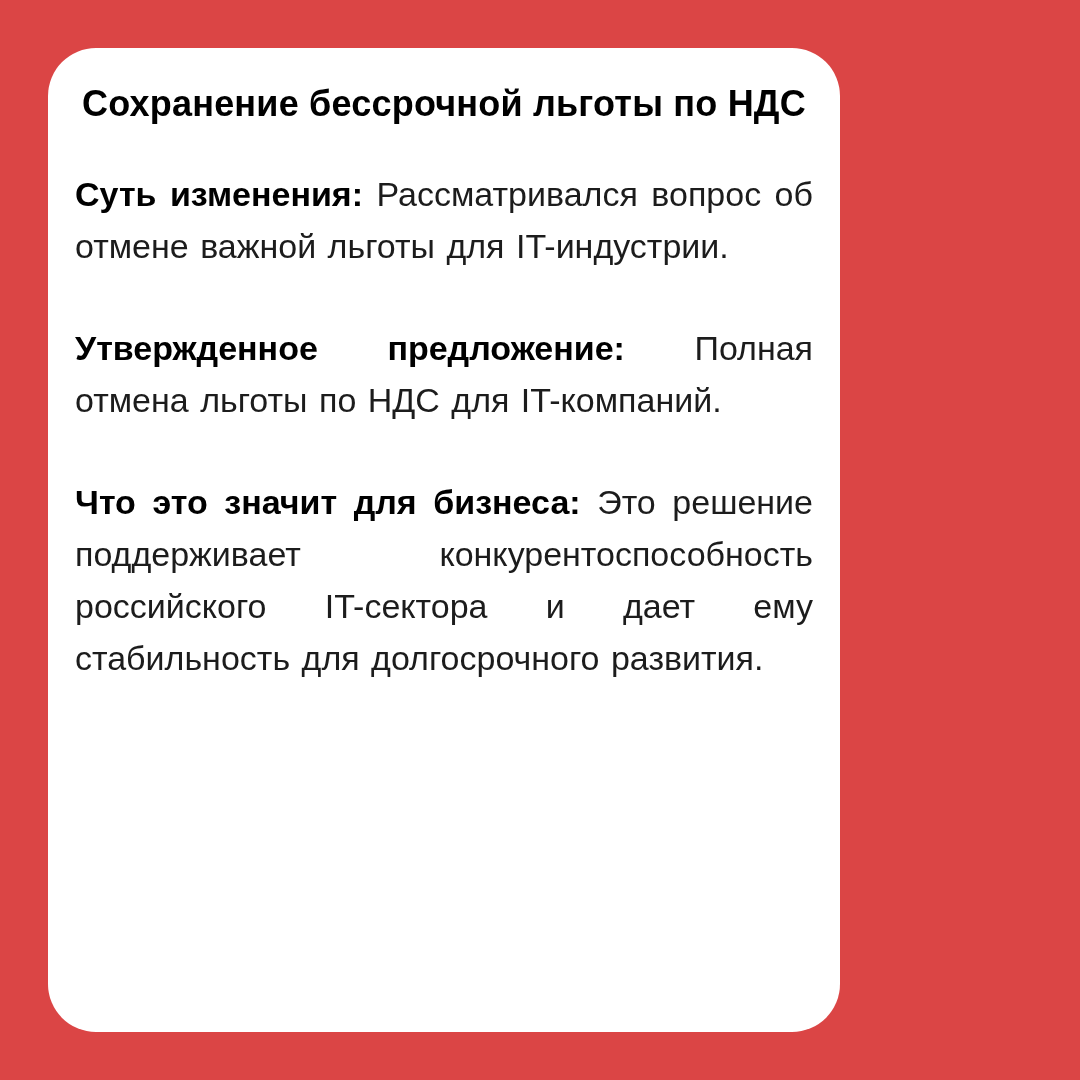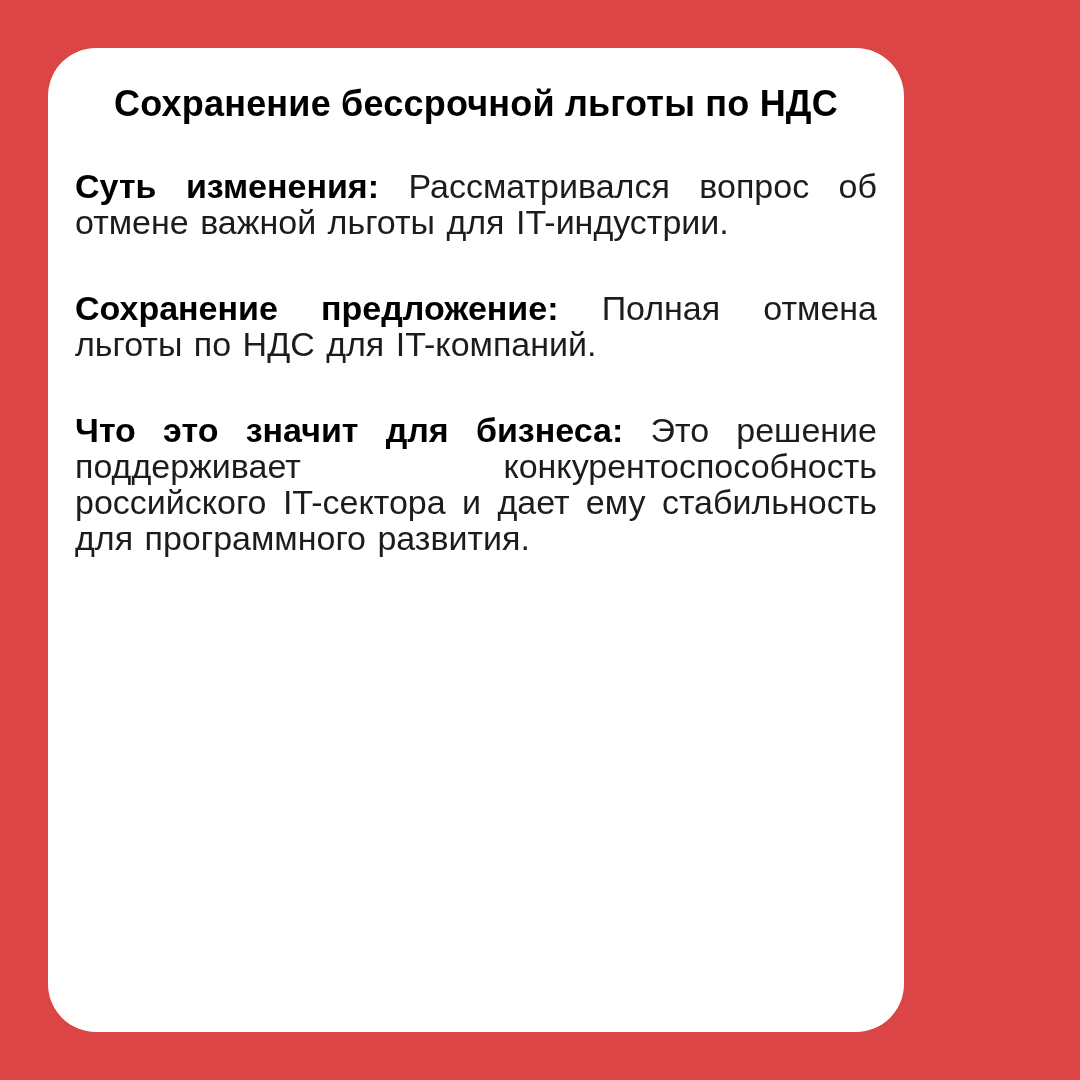"Сохранение бессрочной льготы по НДС" .card { width: 856px -> 792px }
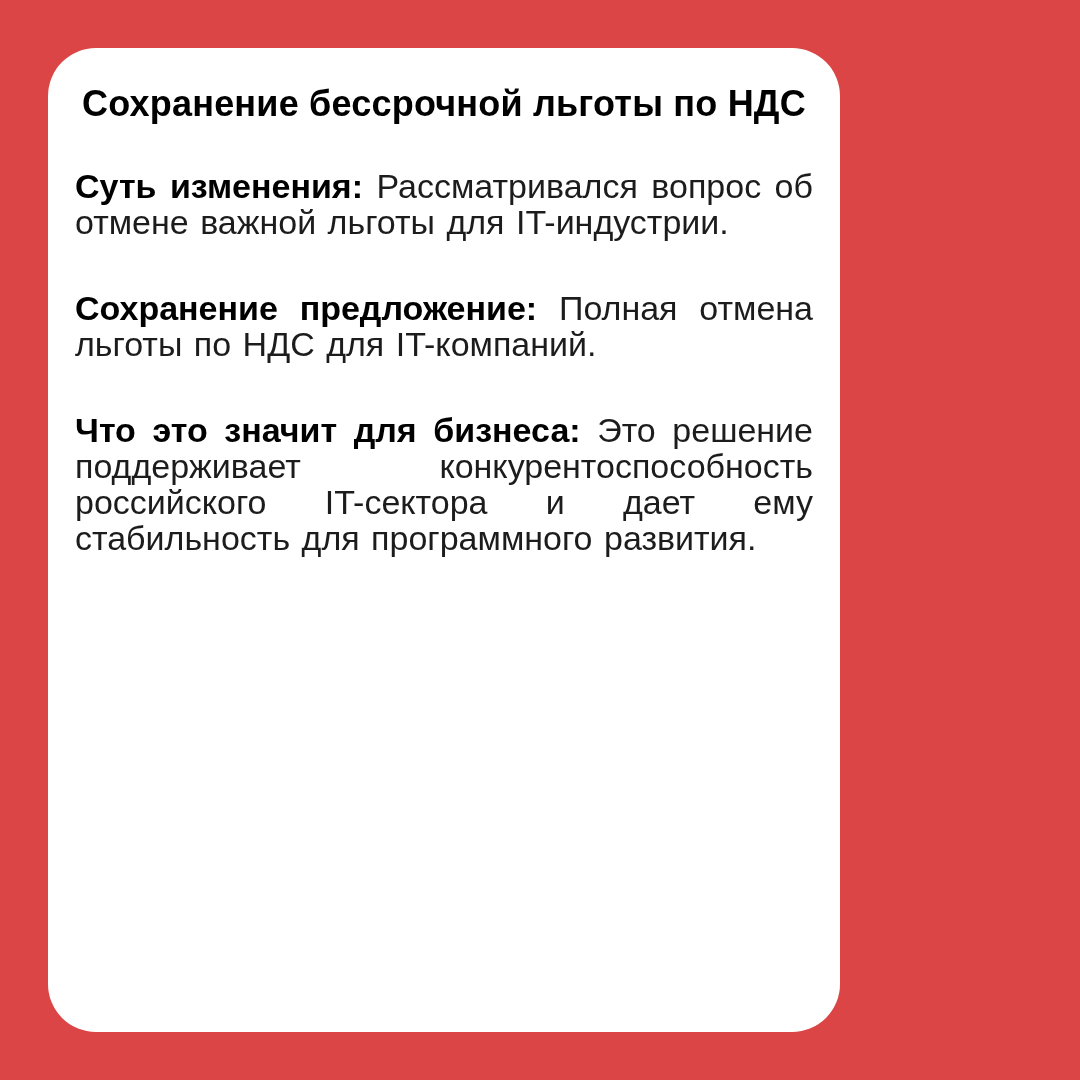"Суть изменения: Рассматривался вопрос об" .para { line-height: 36px -> 52px }
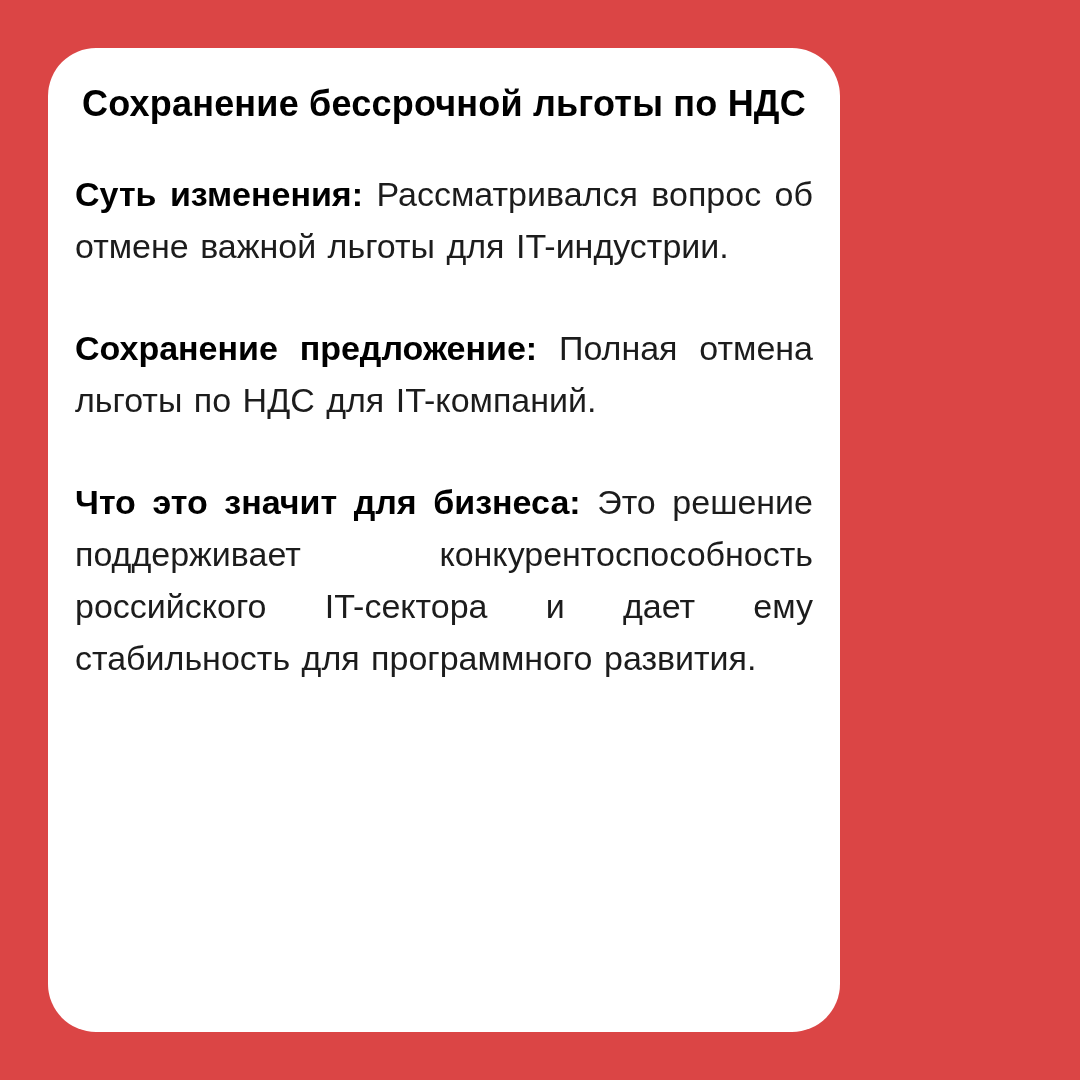"Сохранение предложение:" strong.lead { text: Сохранение -> Утвержденное }
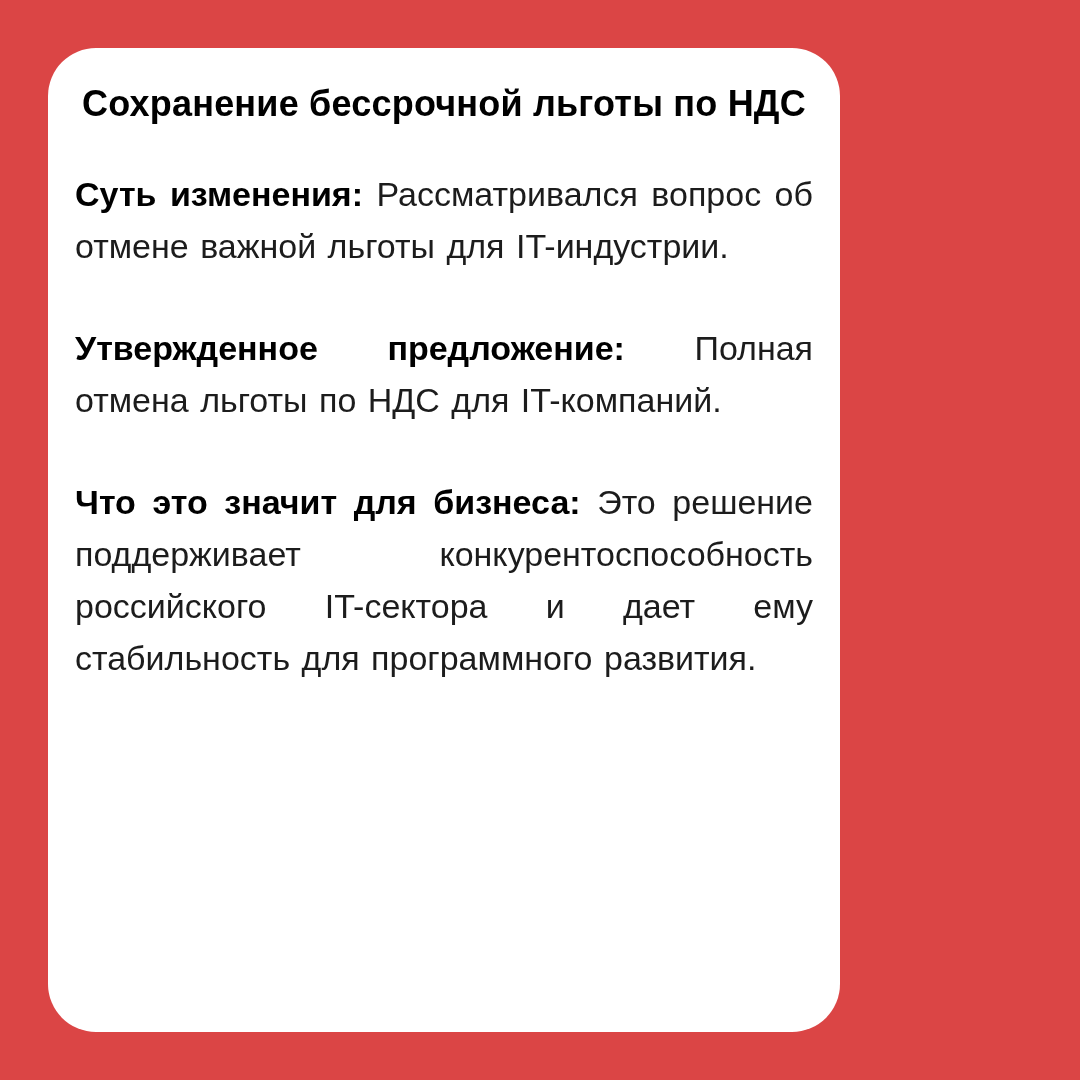"Это решение поддерживает" span { text: программного -> долгосрочного }
